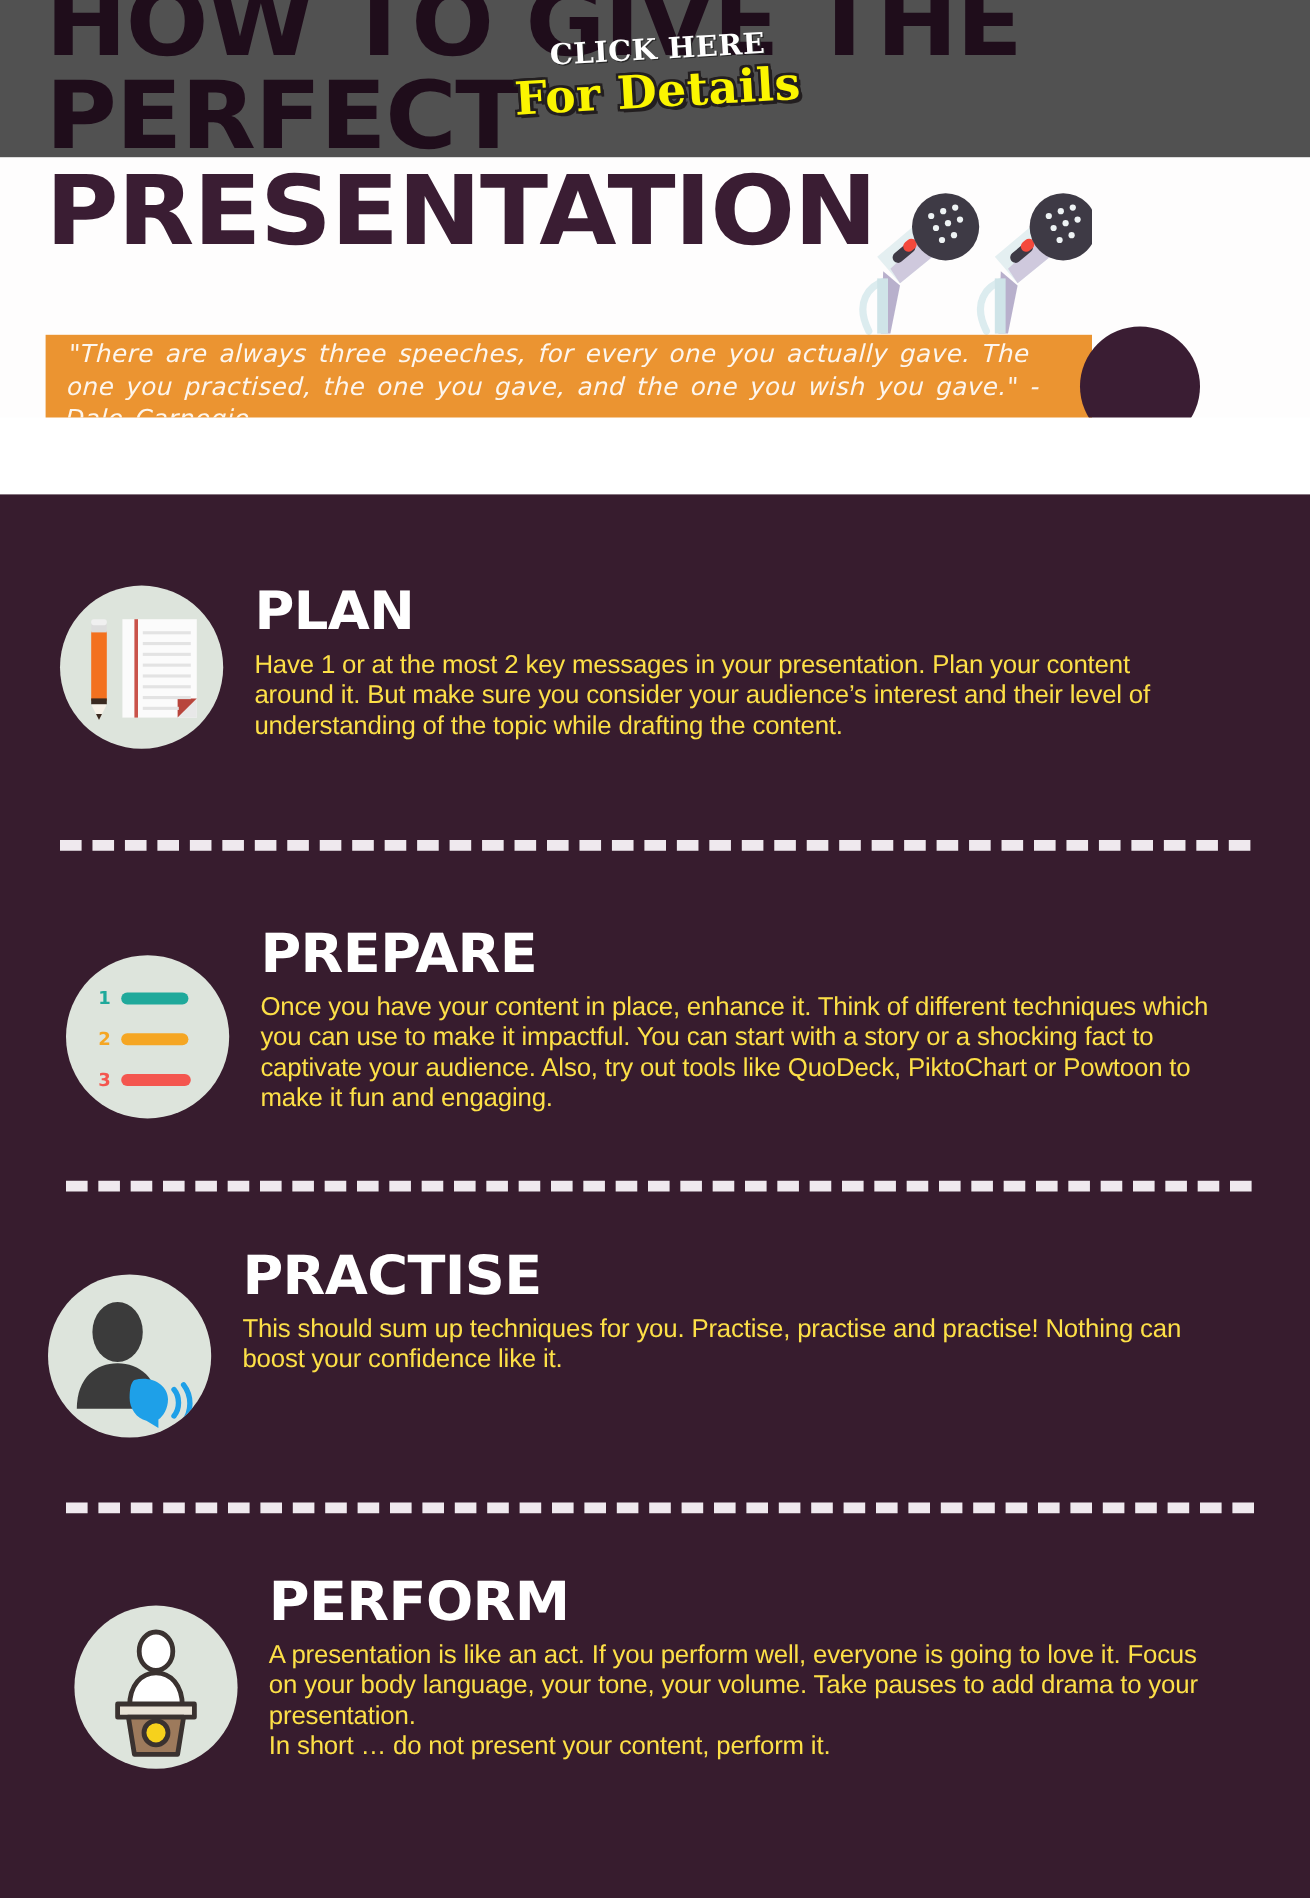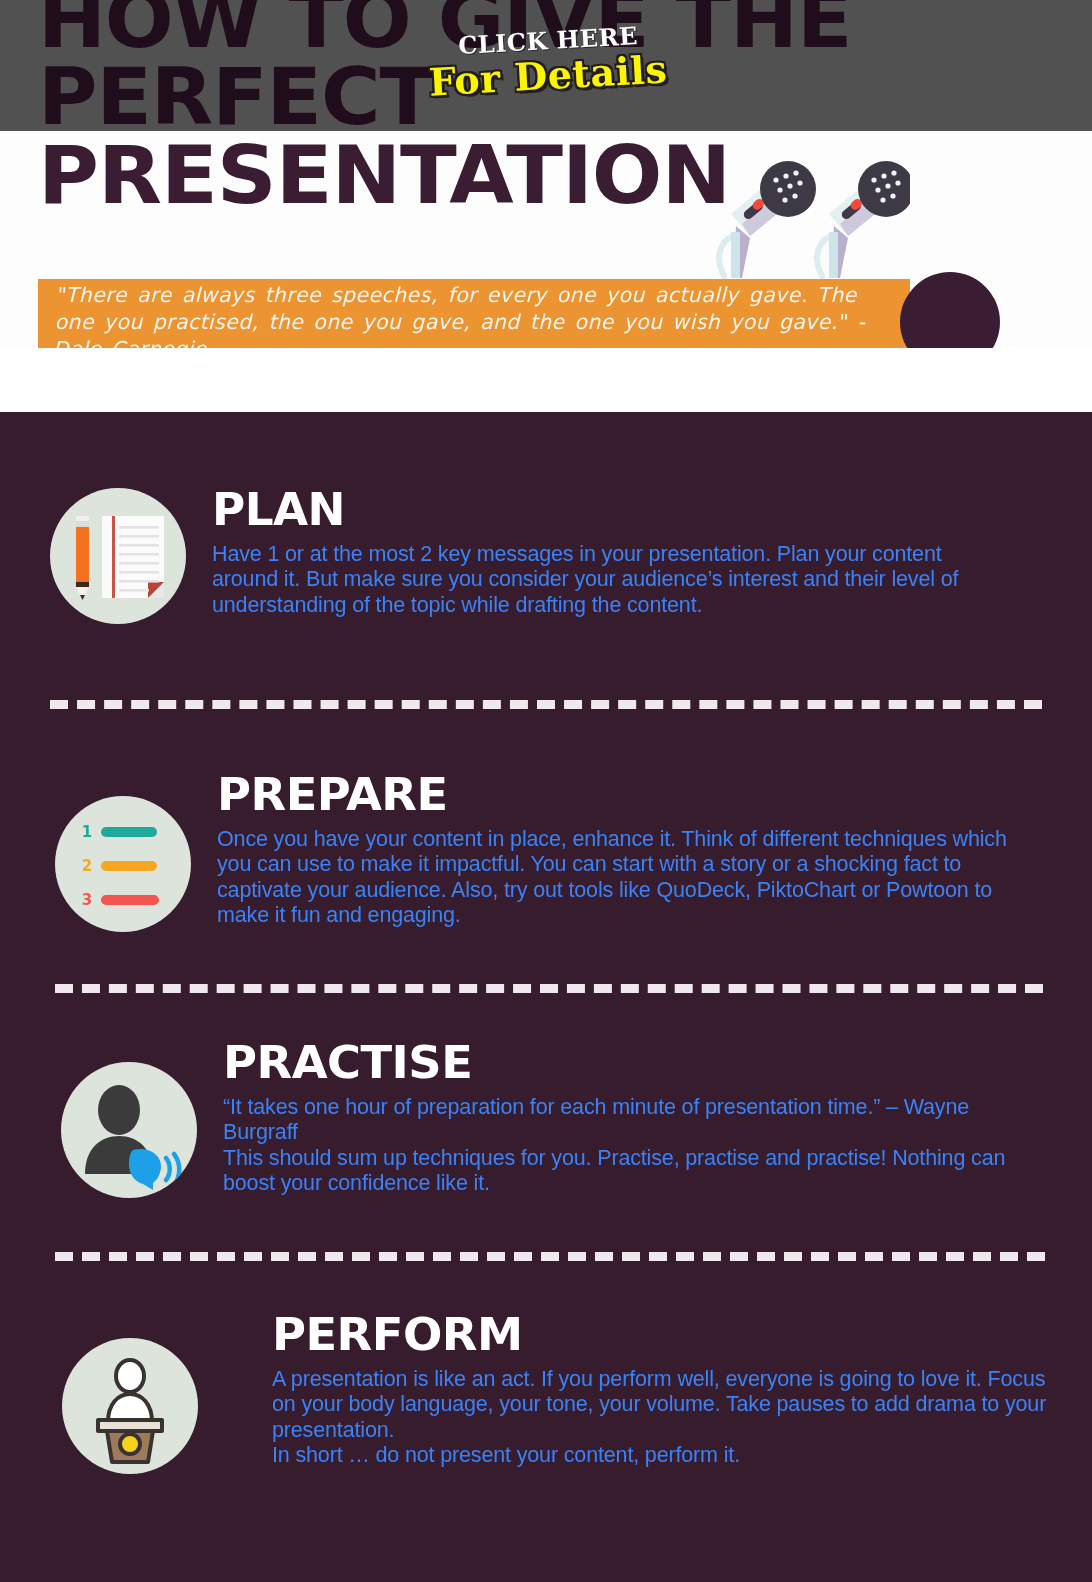"Have 1 or at the" .sec-text { color: #3b82f6 -> #fde047 }
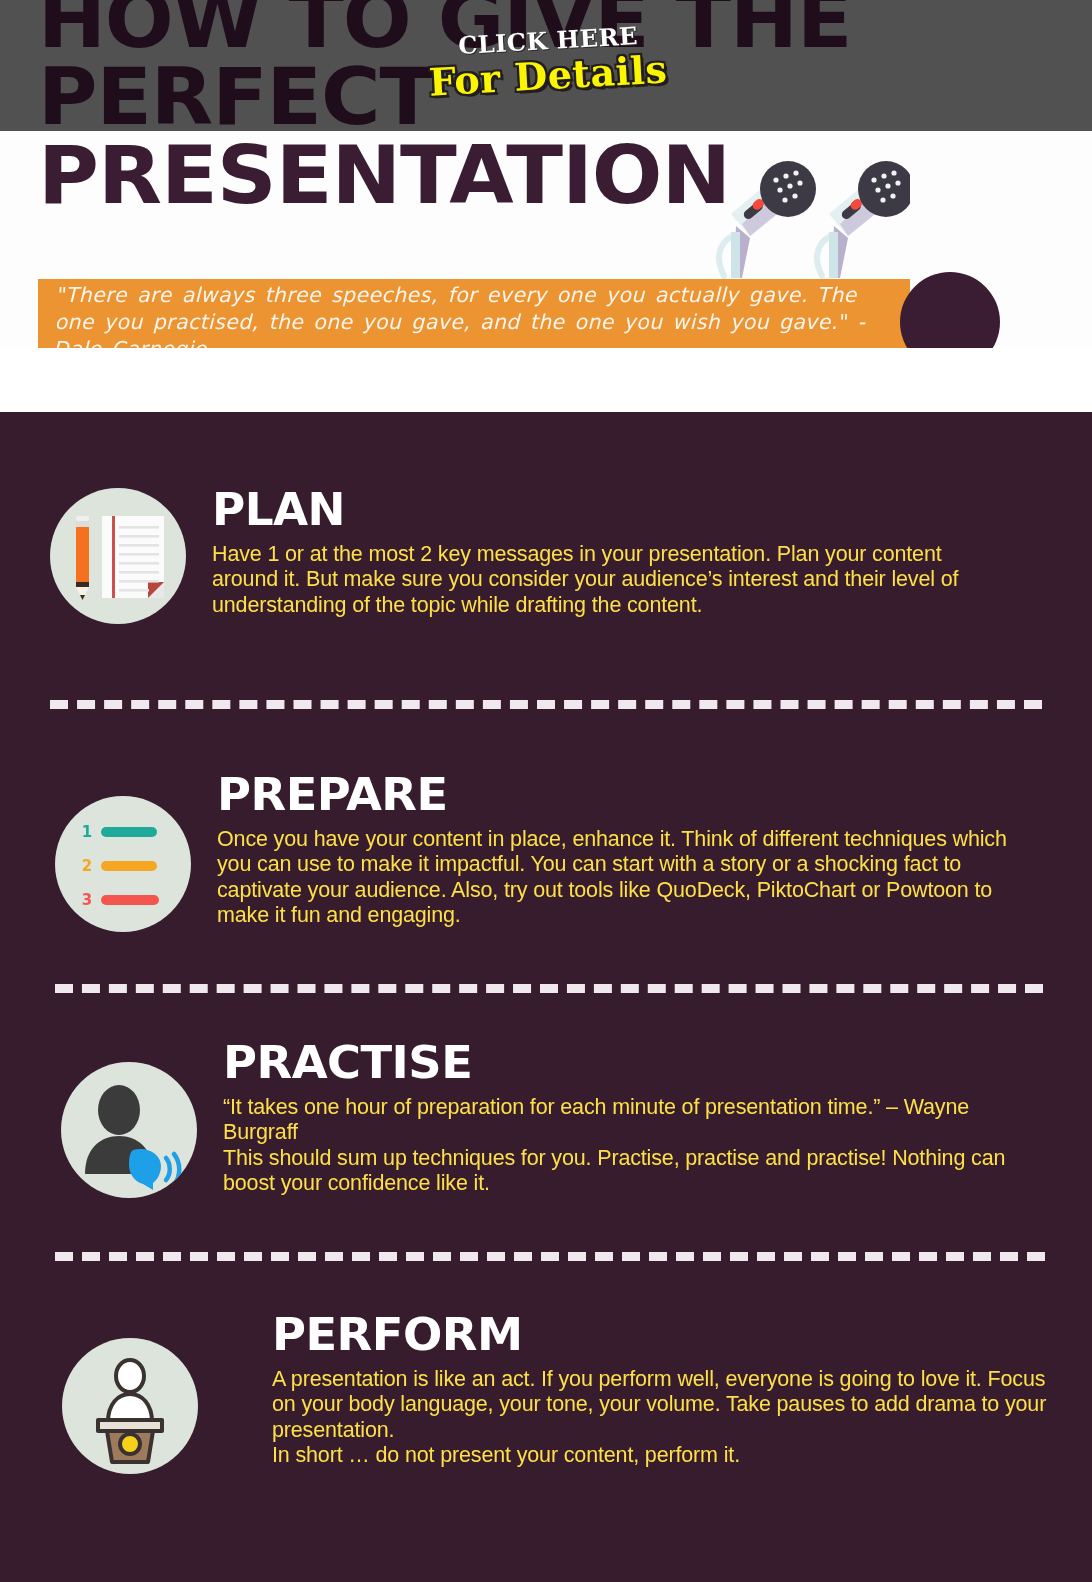"PRACTISE" #sec-practise { left: 61px -> 40px }
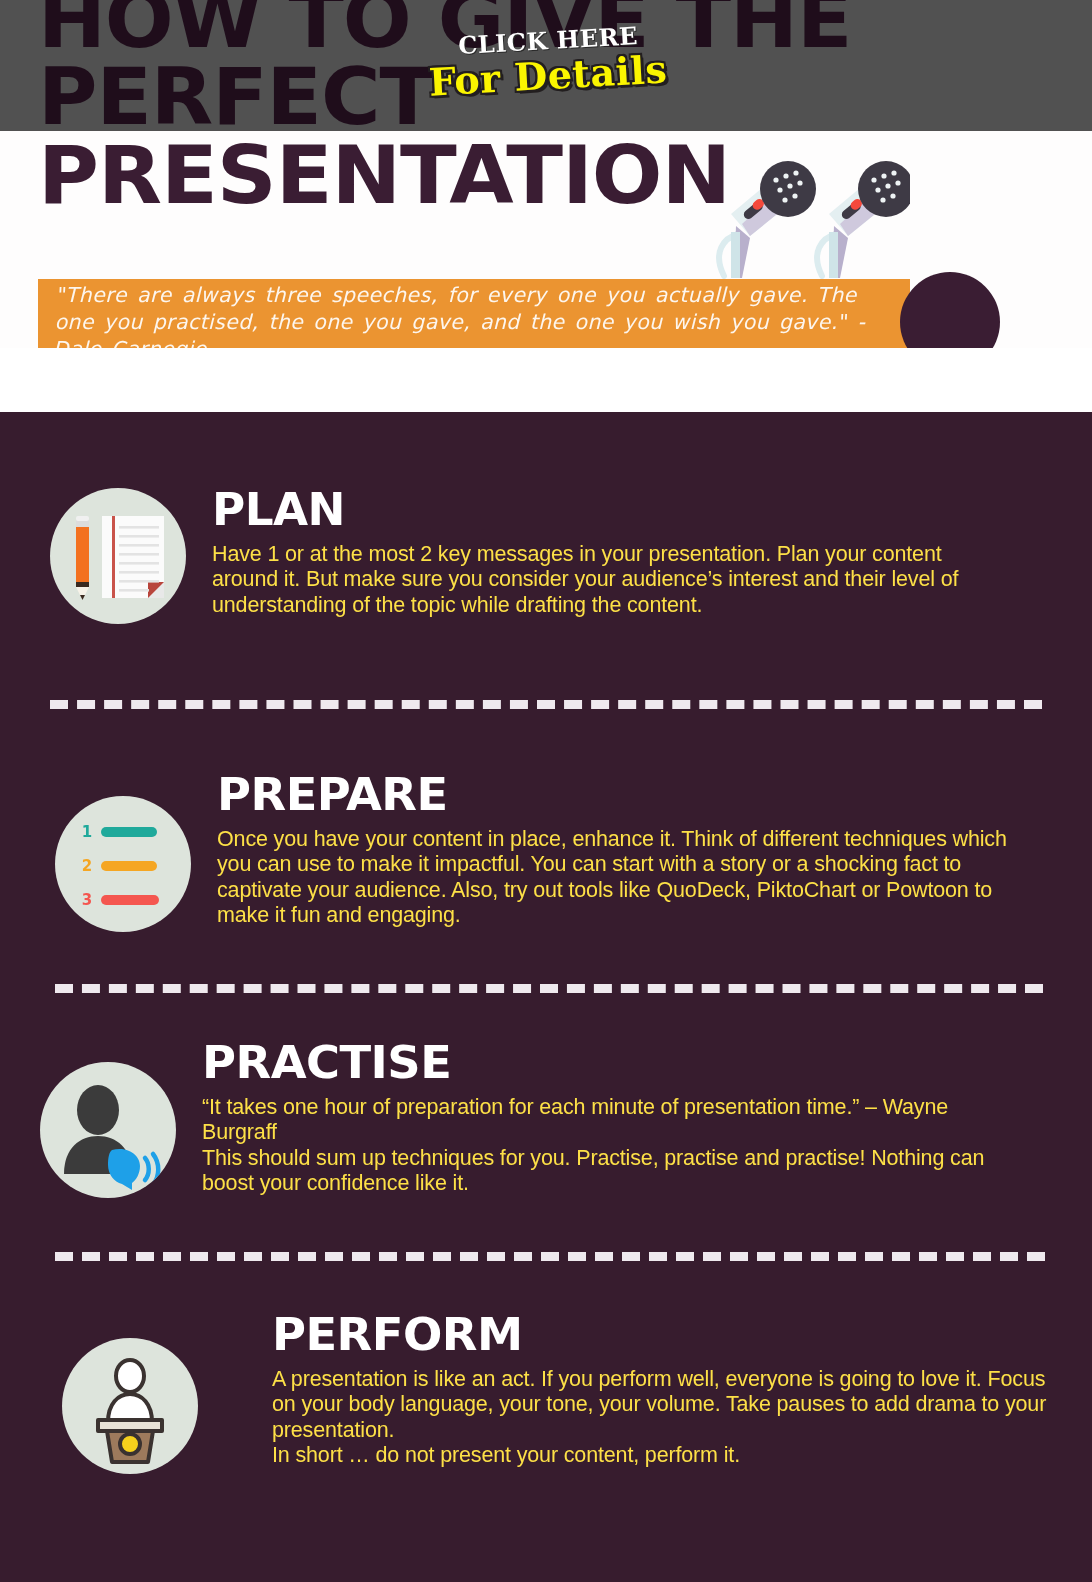"“It takes one hour of" p { html: <p>“It takes one hour of preparation for each minute of presentation time.” – Wayne Burgraff</p> -> none }
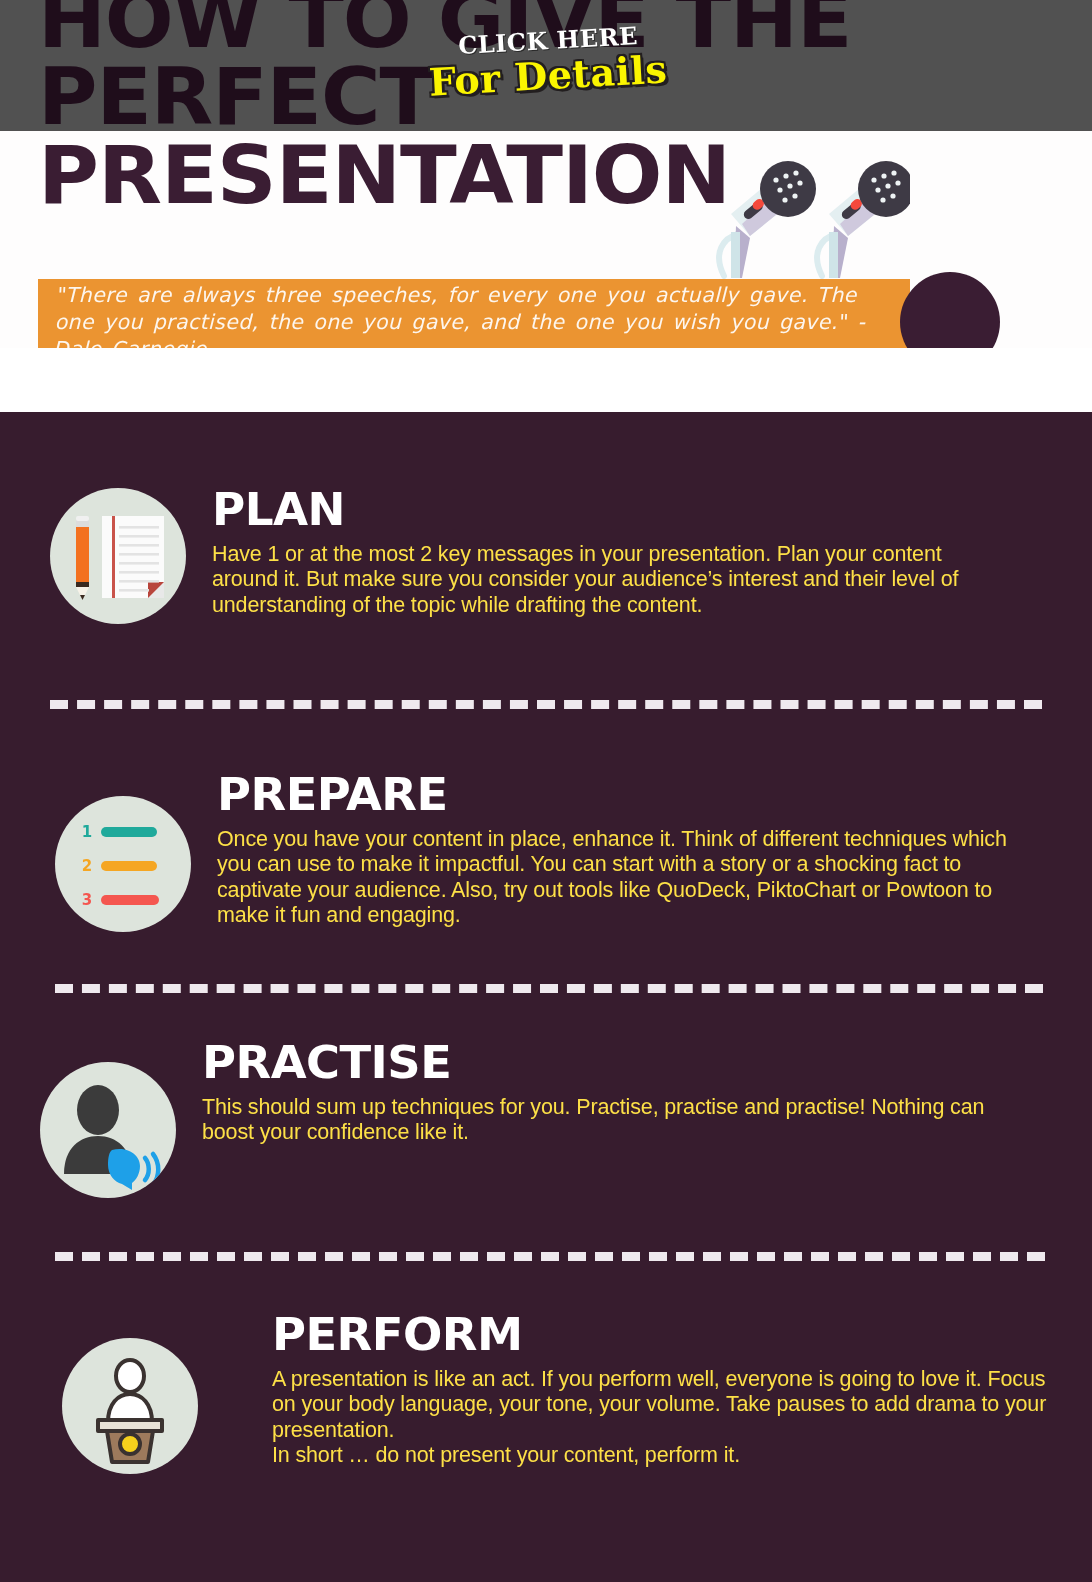"PERFORM" #sec-perform { gap: 48px -> none }
